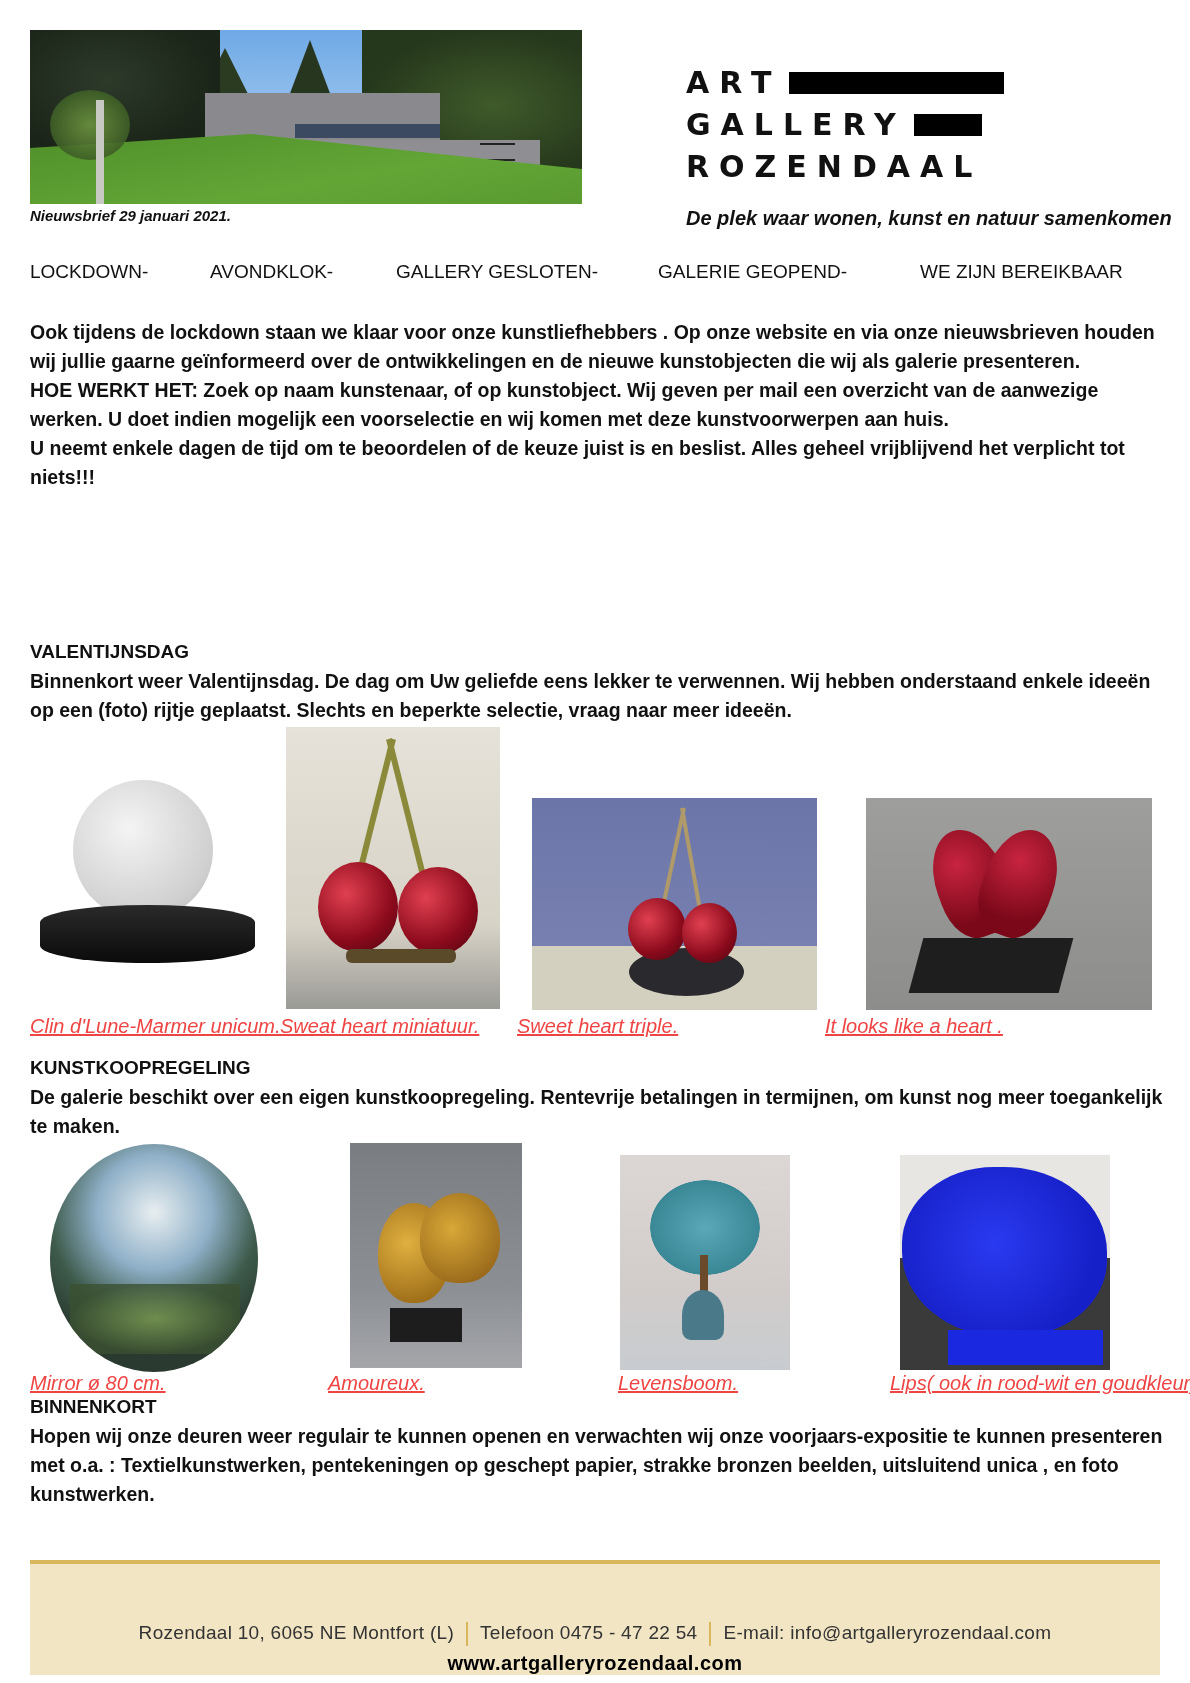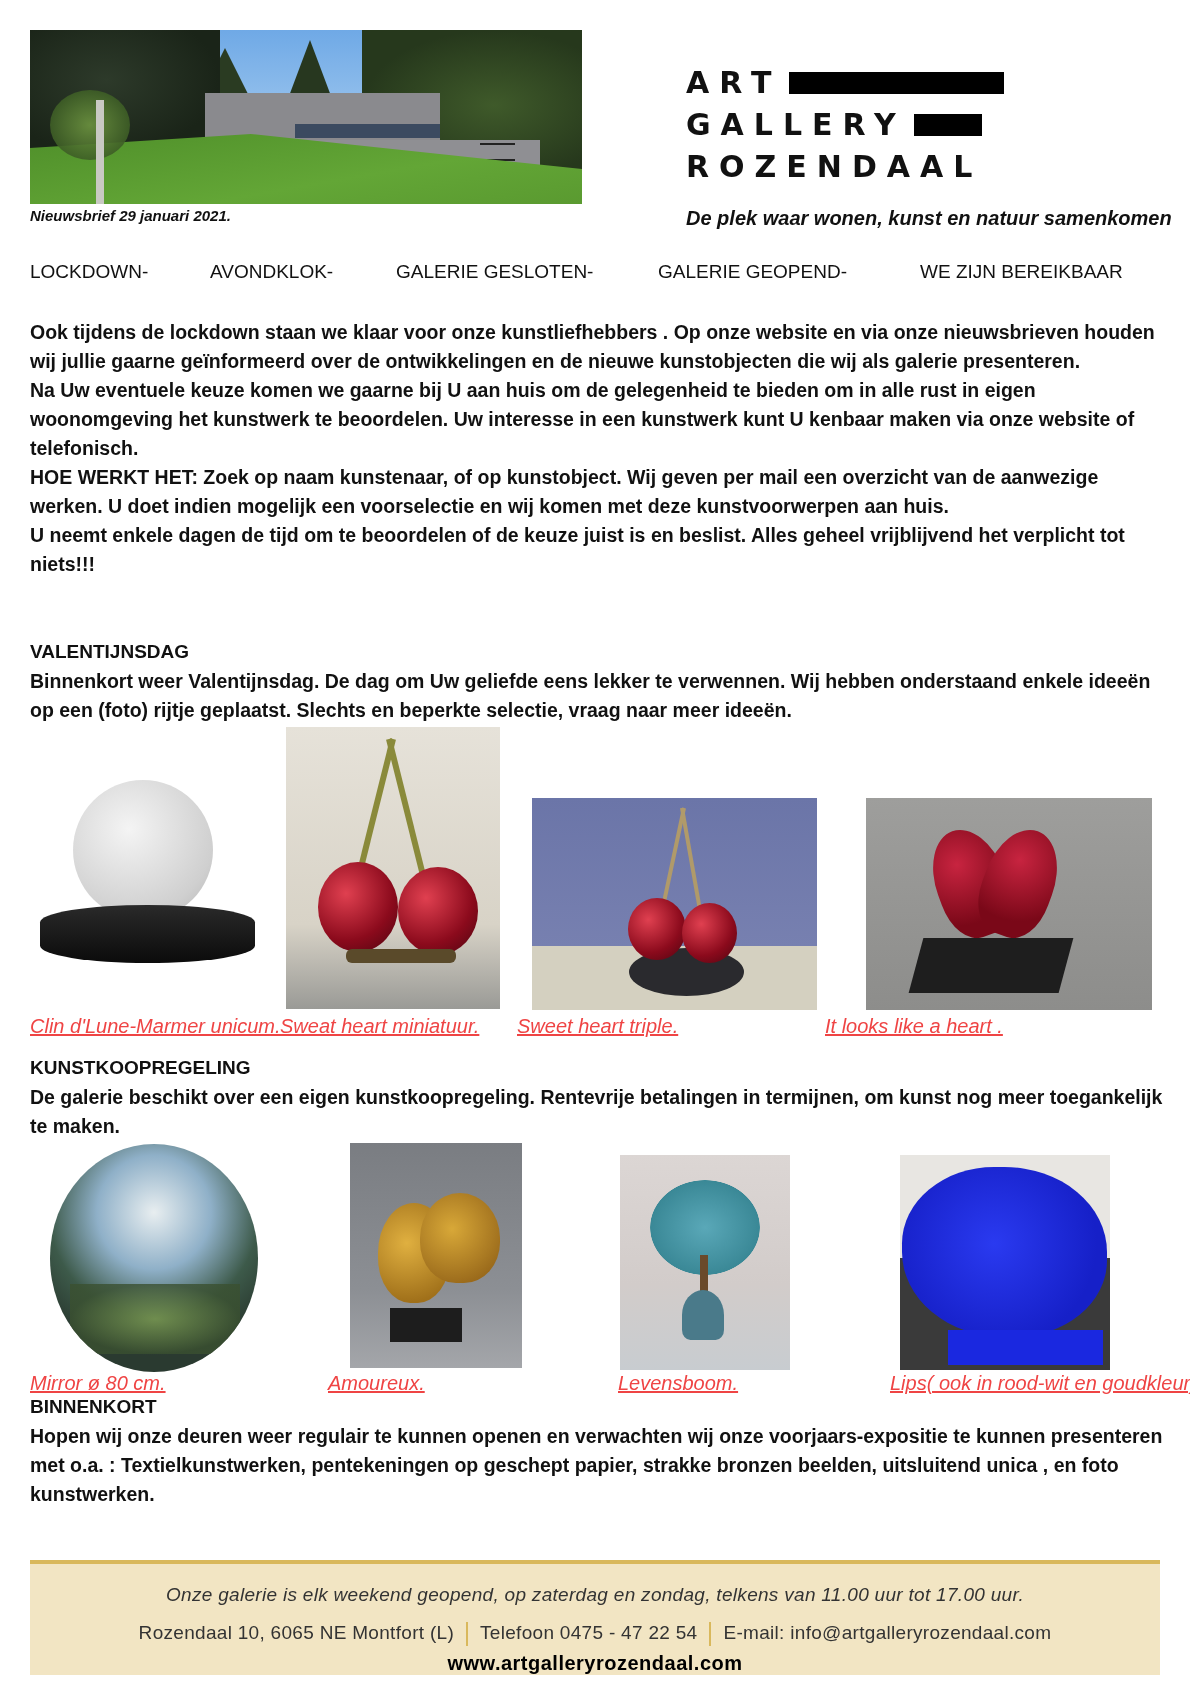"GALERIE GESLOTEN-" span.kw { text: GALERIE -> GALLERY }
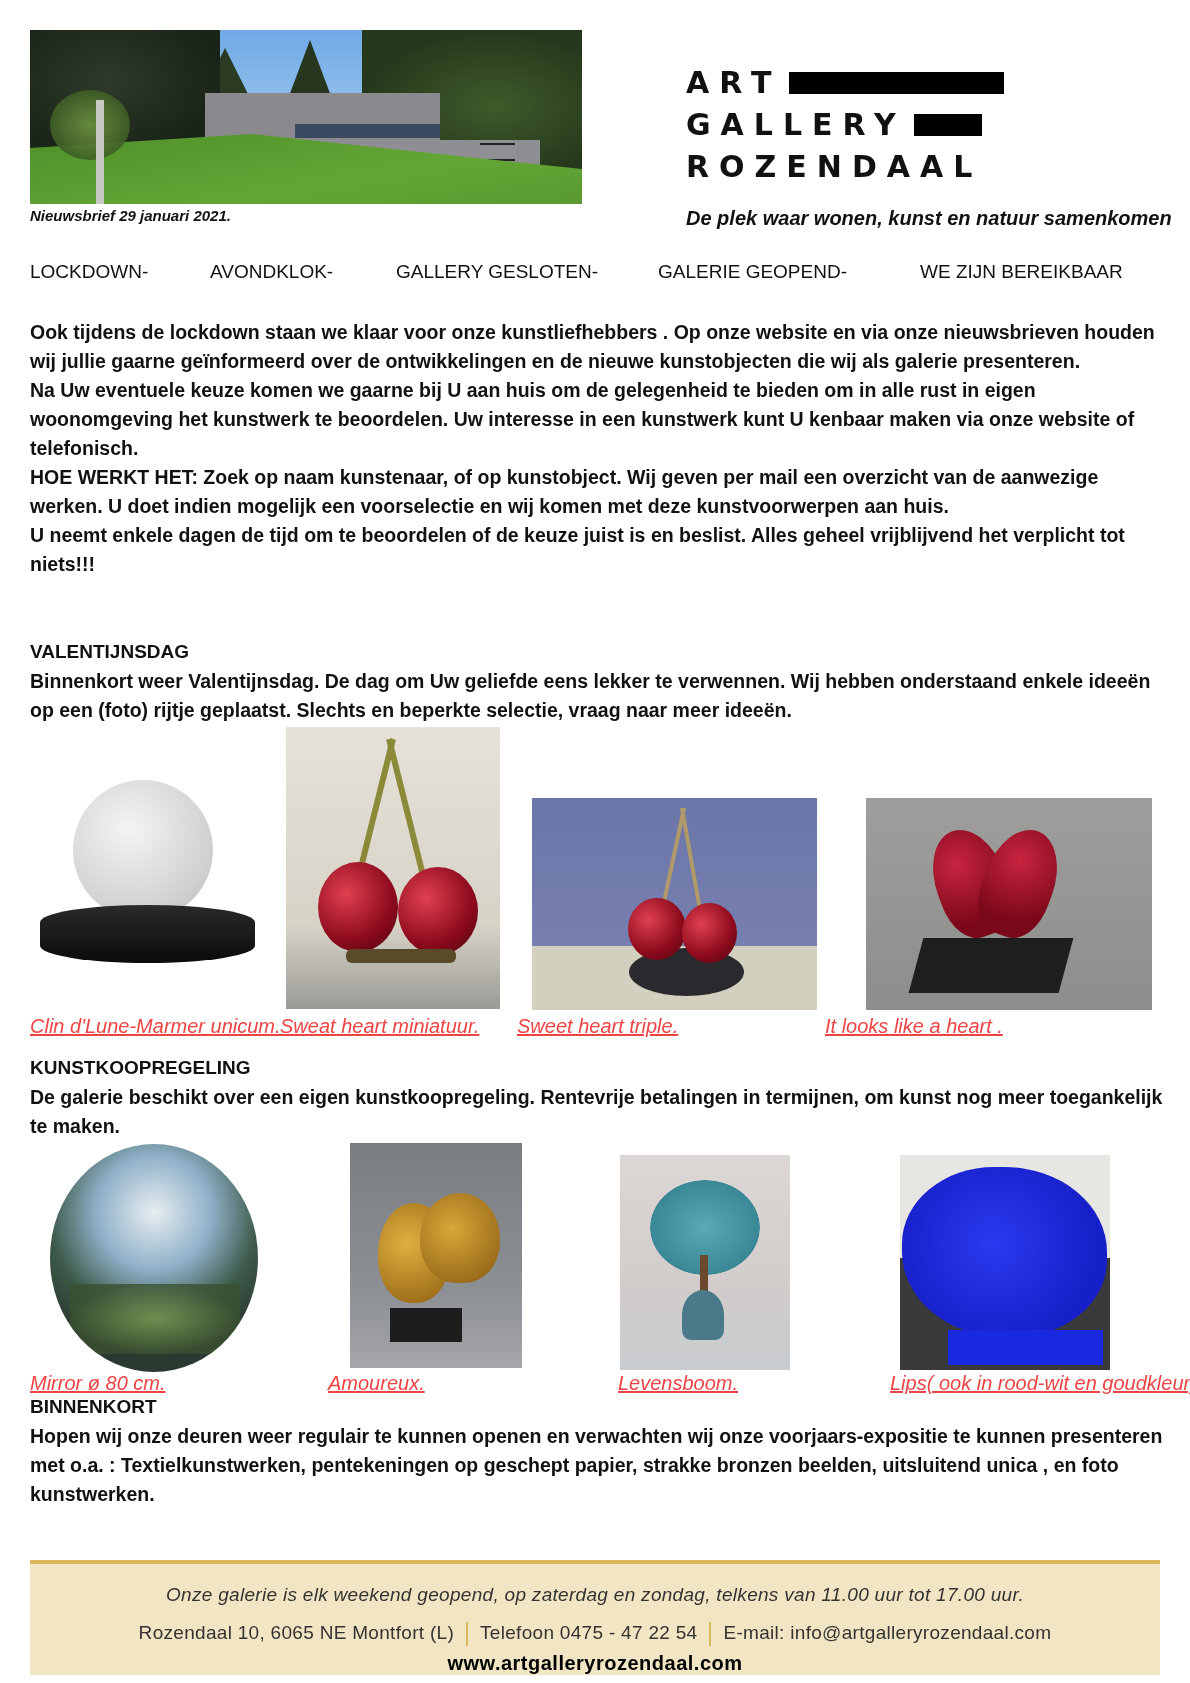"Na Uw eventuele keuze komen" div { html: <div>Na Uw eventuele keuze komen we gaarne bij U aan huis om de gelegenheid te bieden om in alle rust in eigen woonomgeving het kunstwerk te beoordelen. Uw interesse in een kunstwerk kunt U kenbaar maken via onze website of telefonisch.</div> -> none }
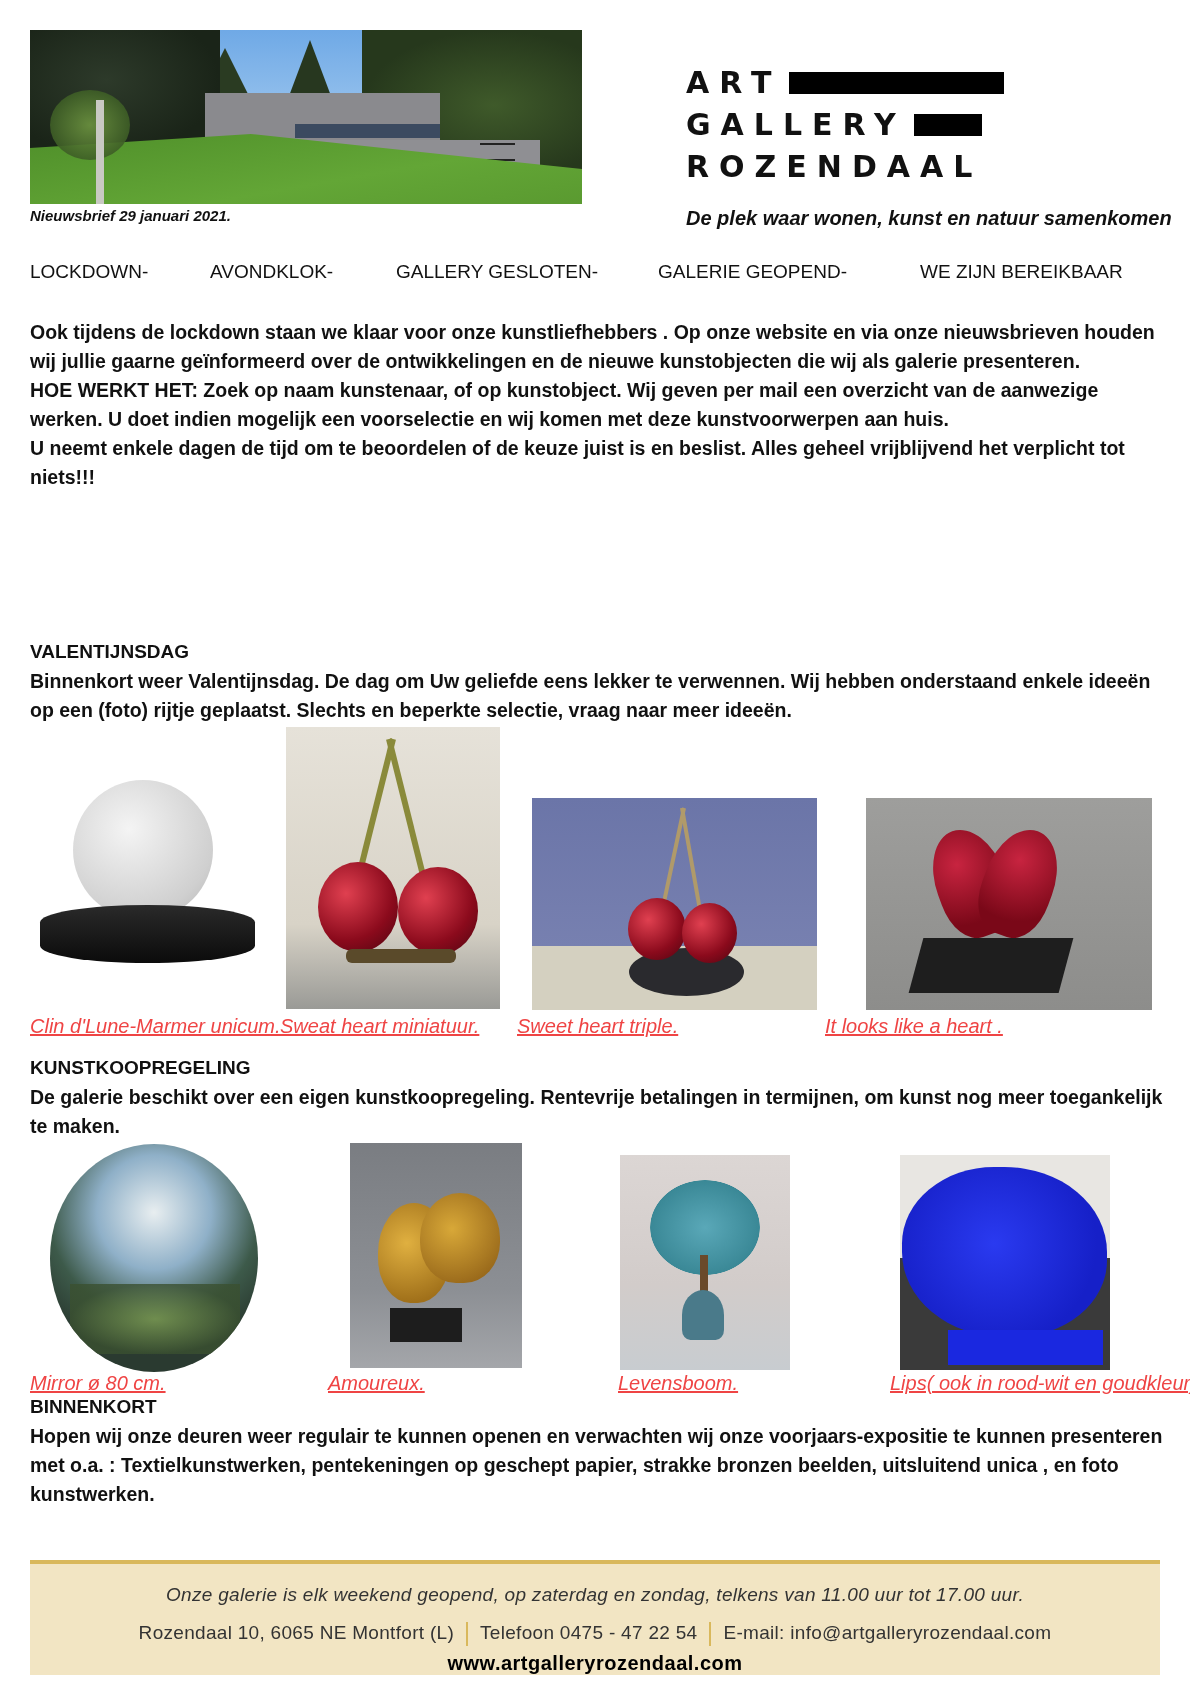"Onze galerie is elk weekend" div.footer-line1 { html: <div>Onze galerie is elk weekend geopend, op zaterdag en zondag, telkens van 11.00 uur tot 17.00 uur.</div> -> none }
